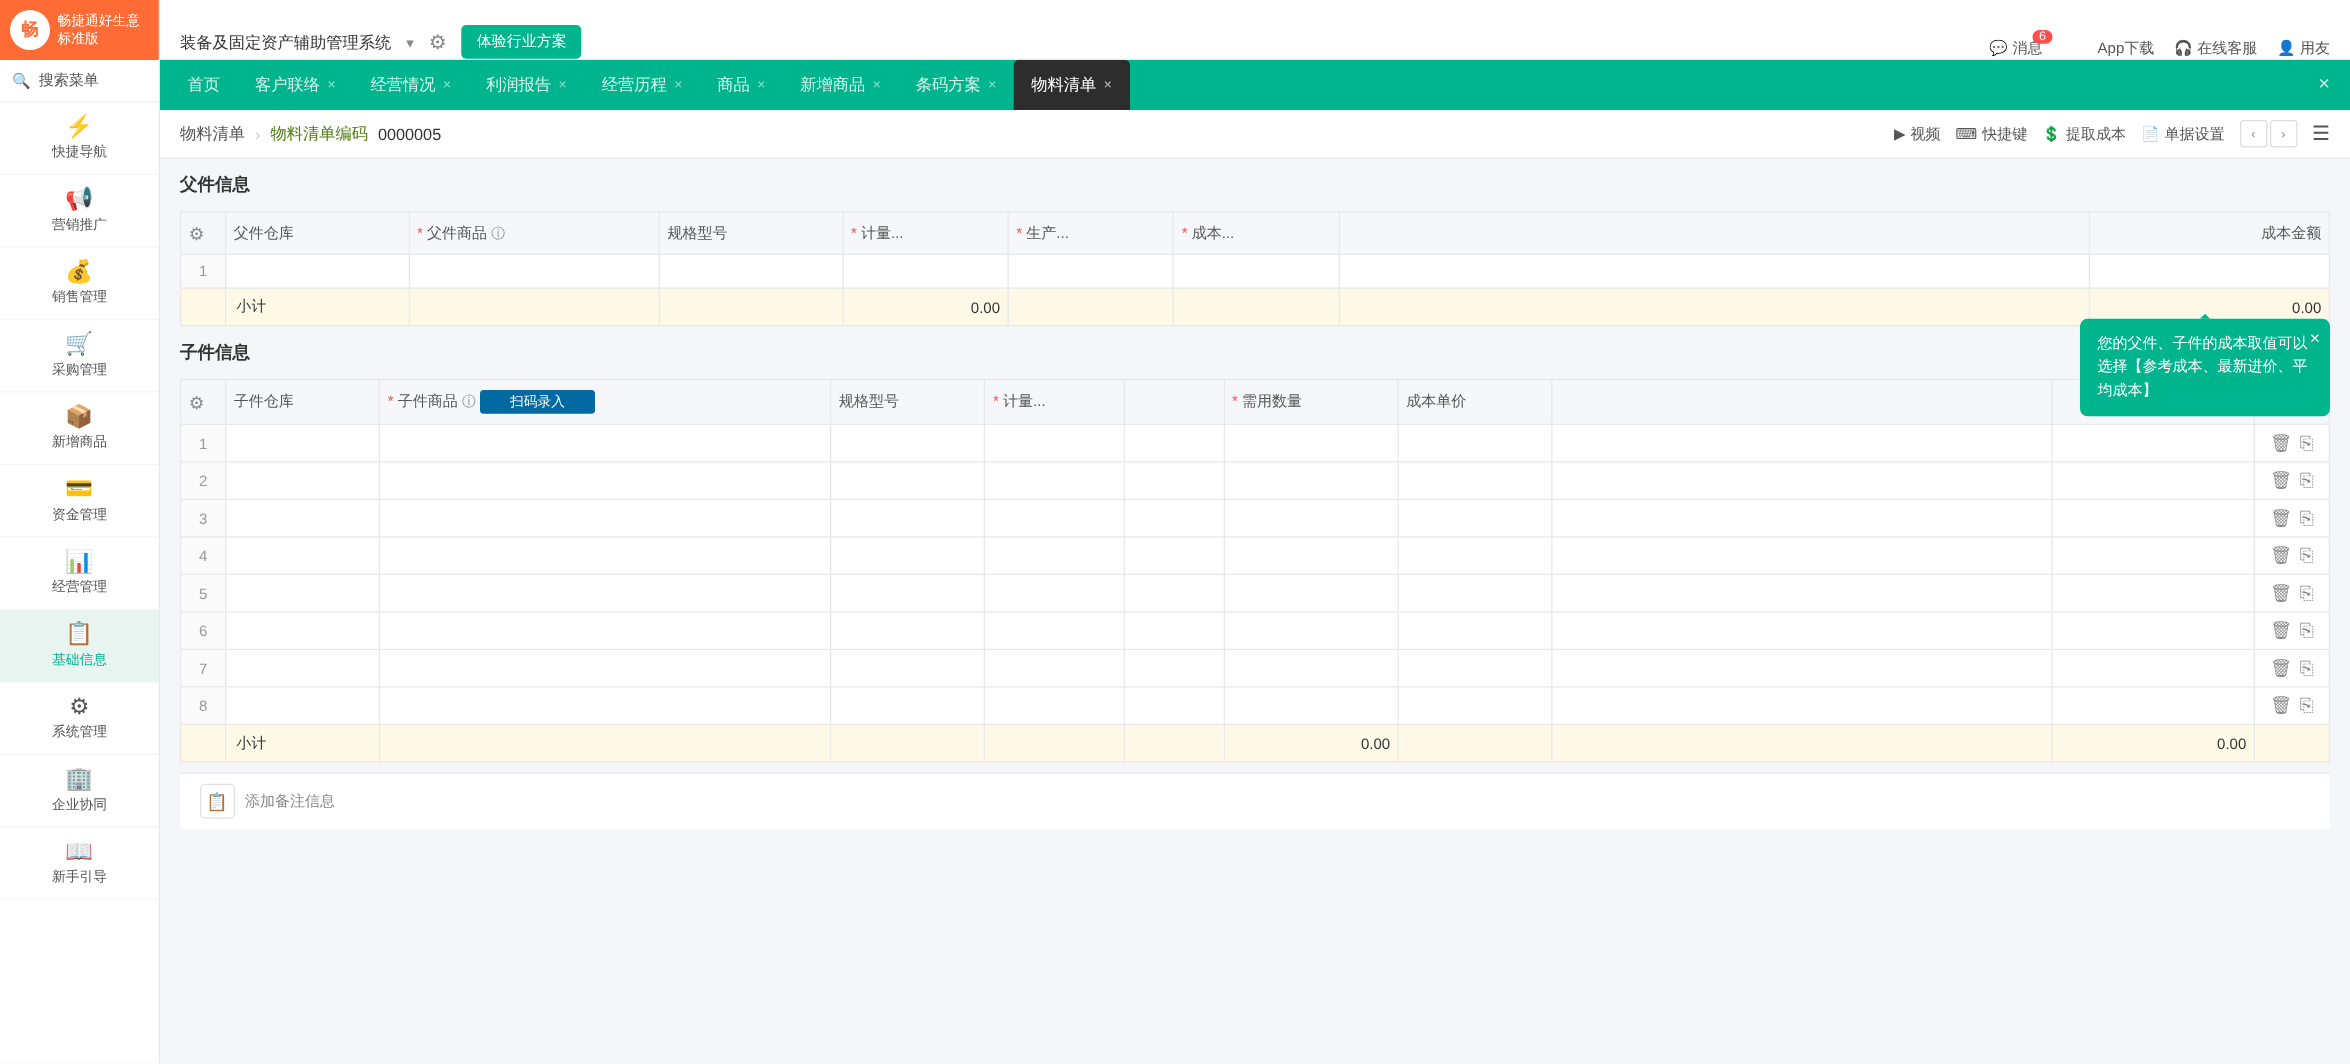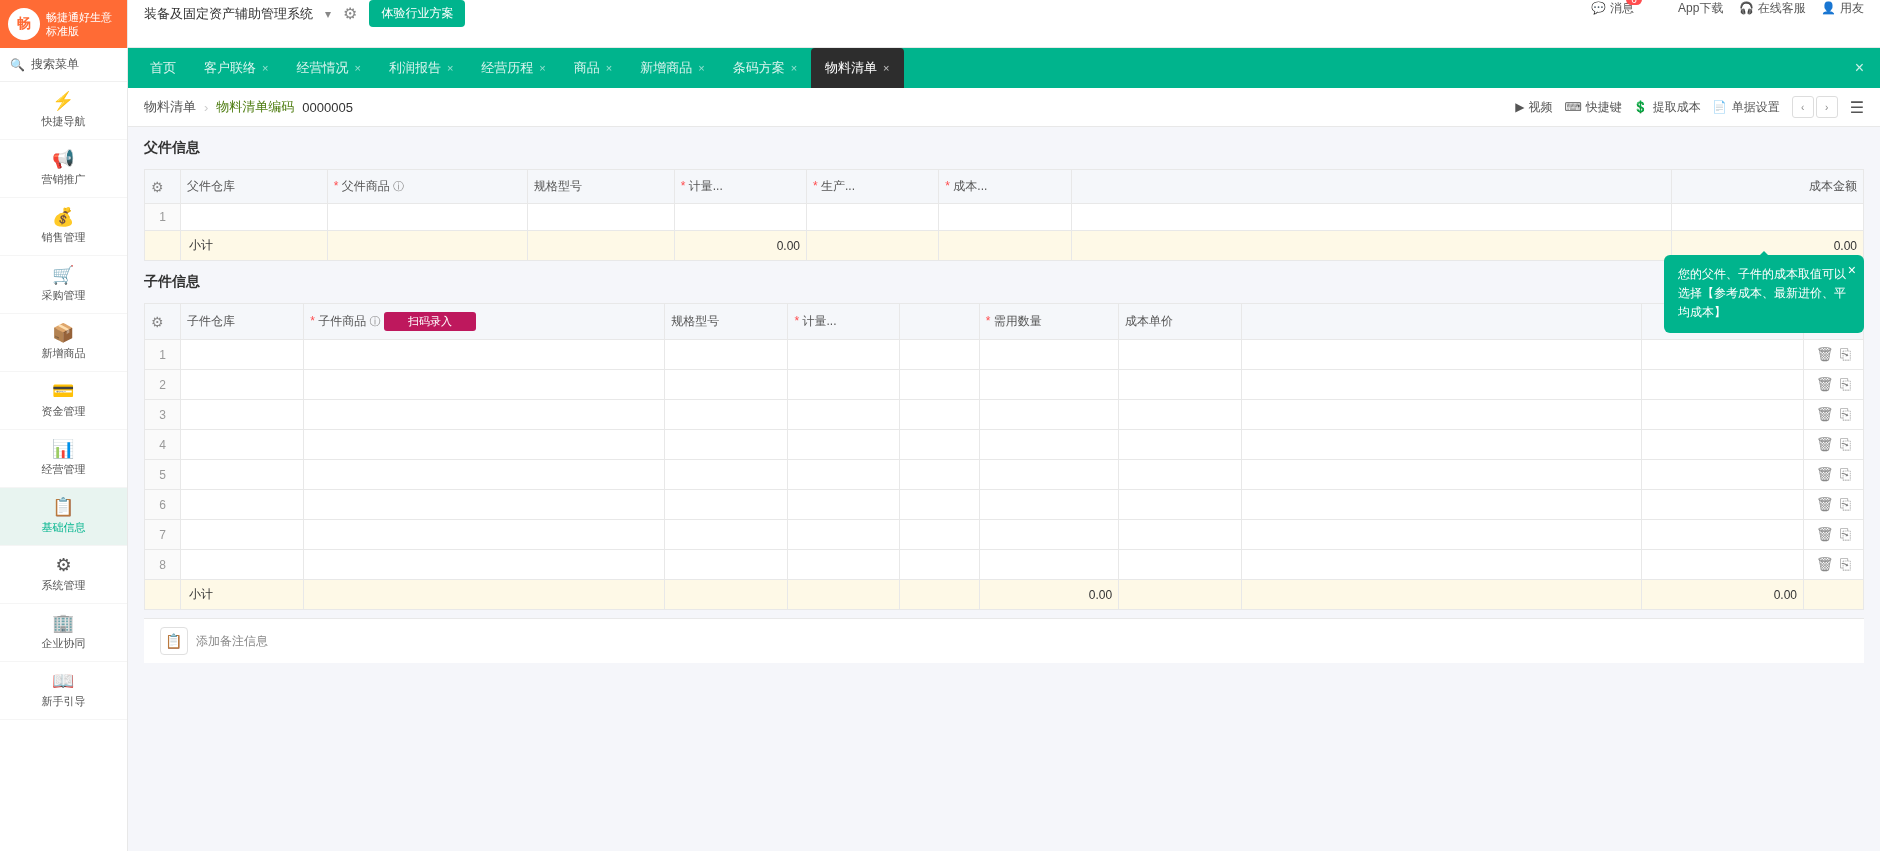"装备及固定资产辅助管理系统" .top-header { align-items: flex-start -> flex-end }
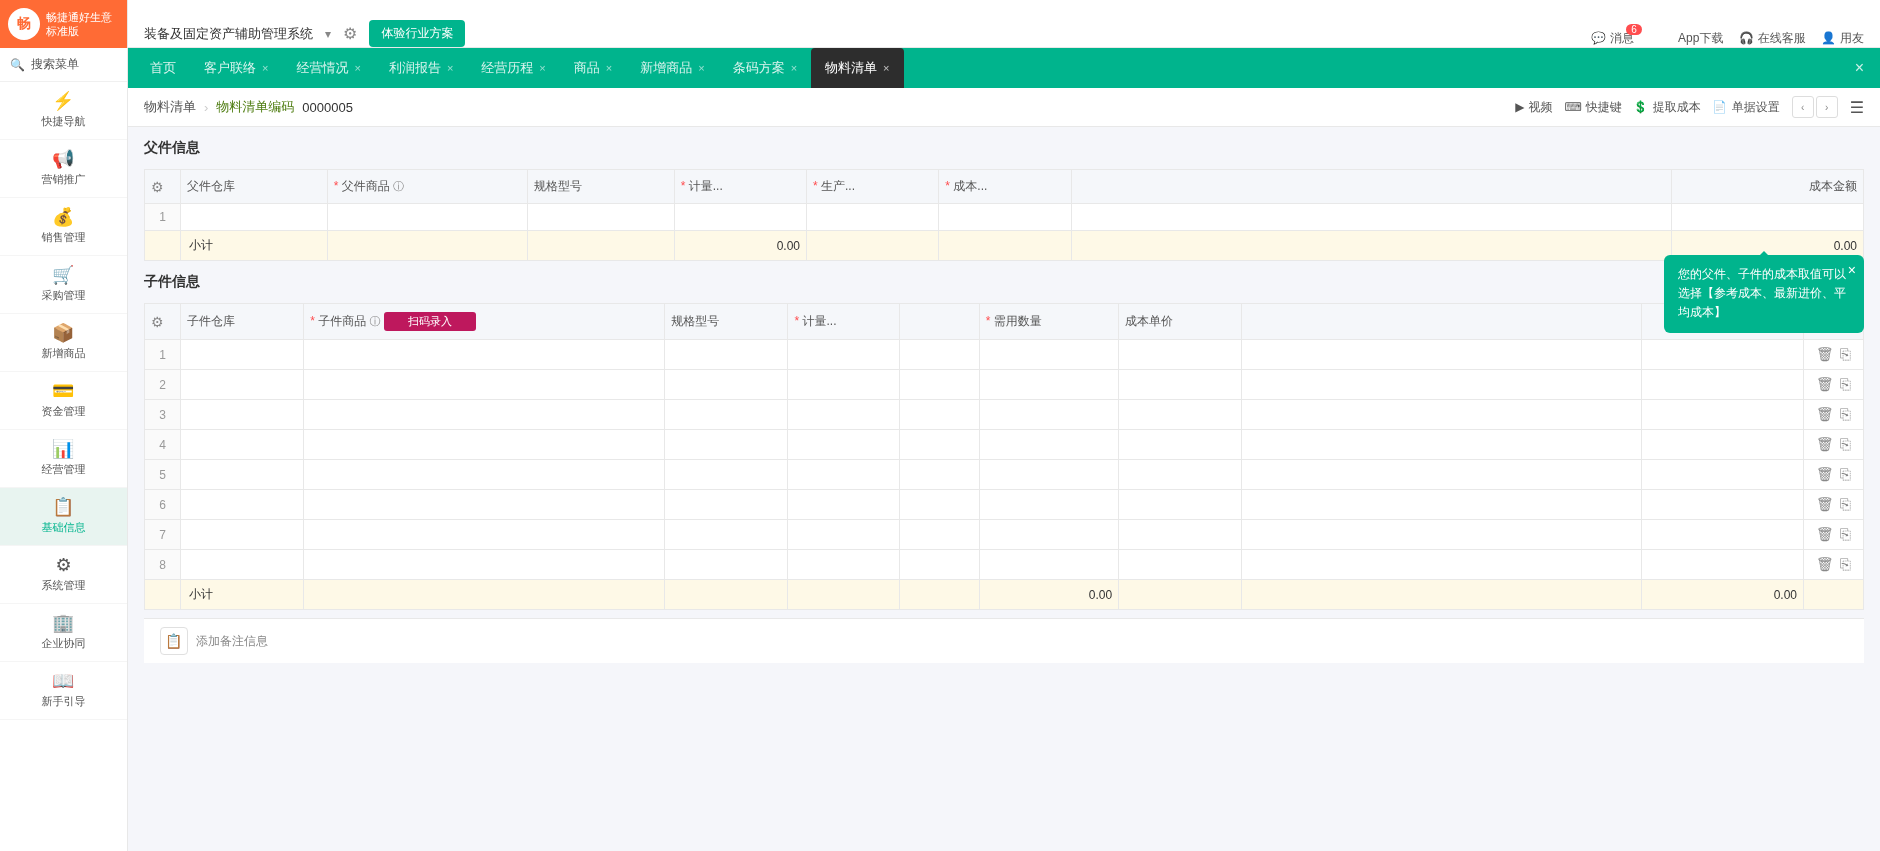"扫码录入" .scan-btn { background: #be185d -> #0369a1 }
